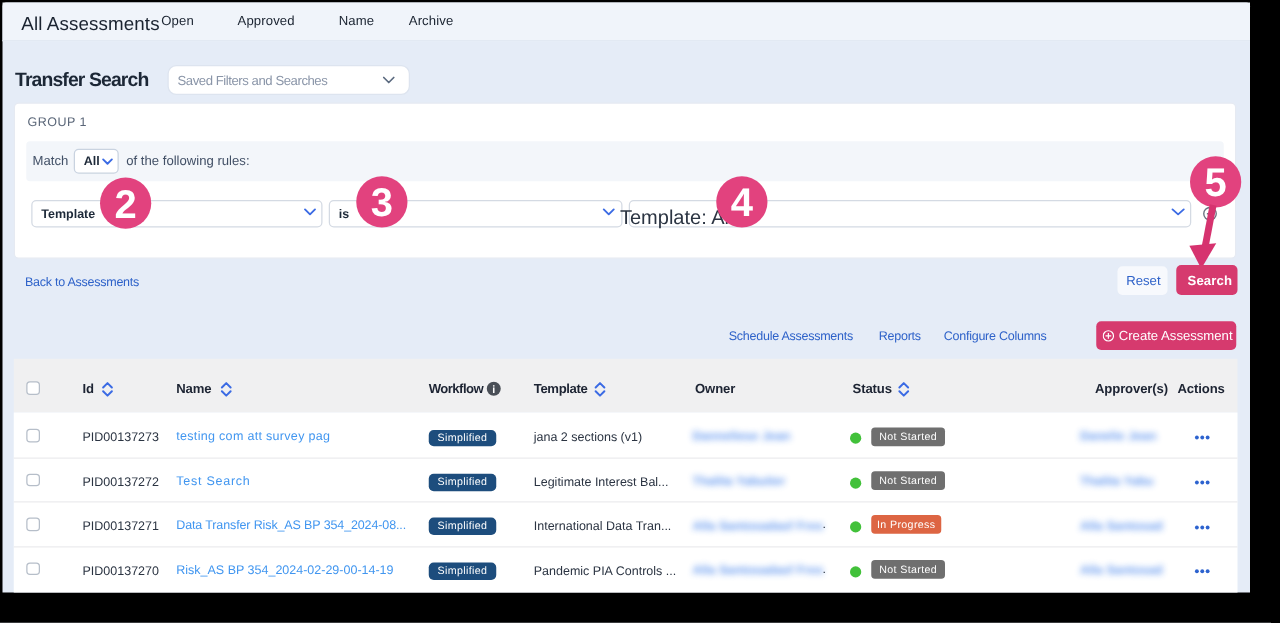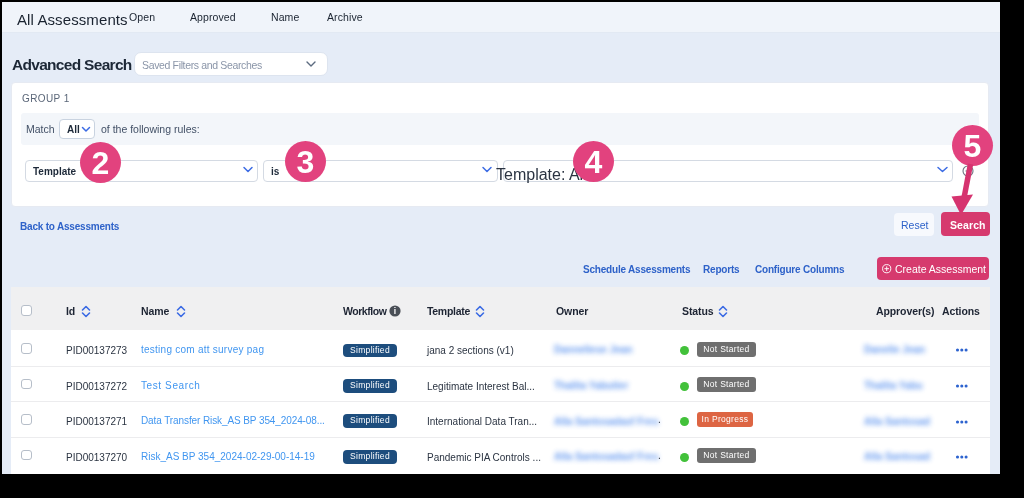"Advanced Search" div.a { text: Advanced -> Transfer }
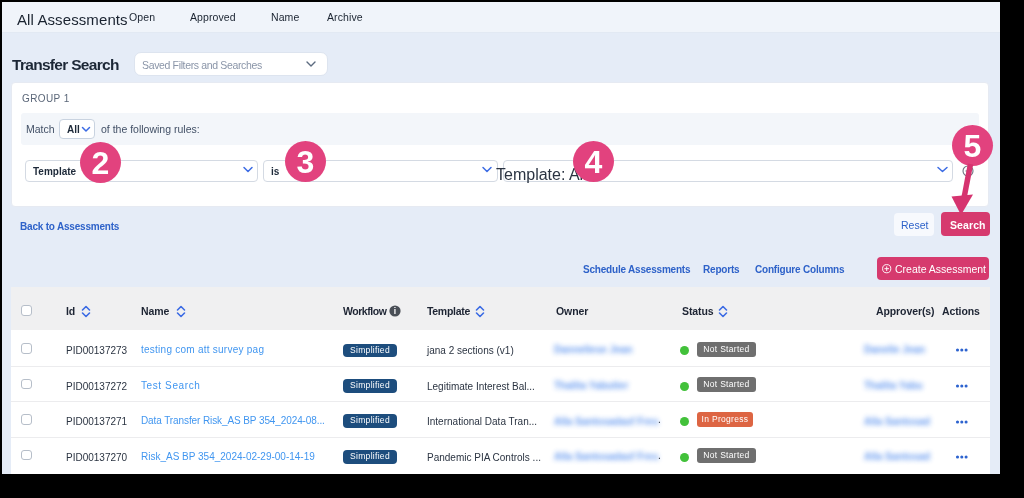"Back to Assessments" .link { font-weight: bold -> normal }
